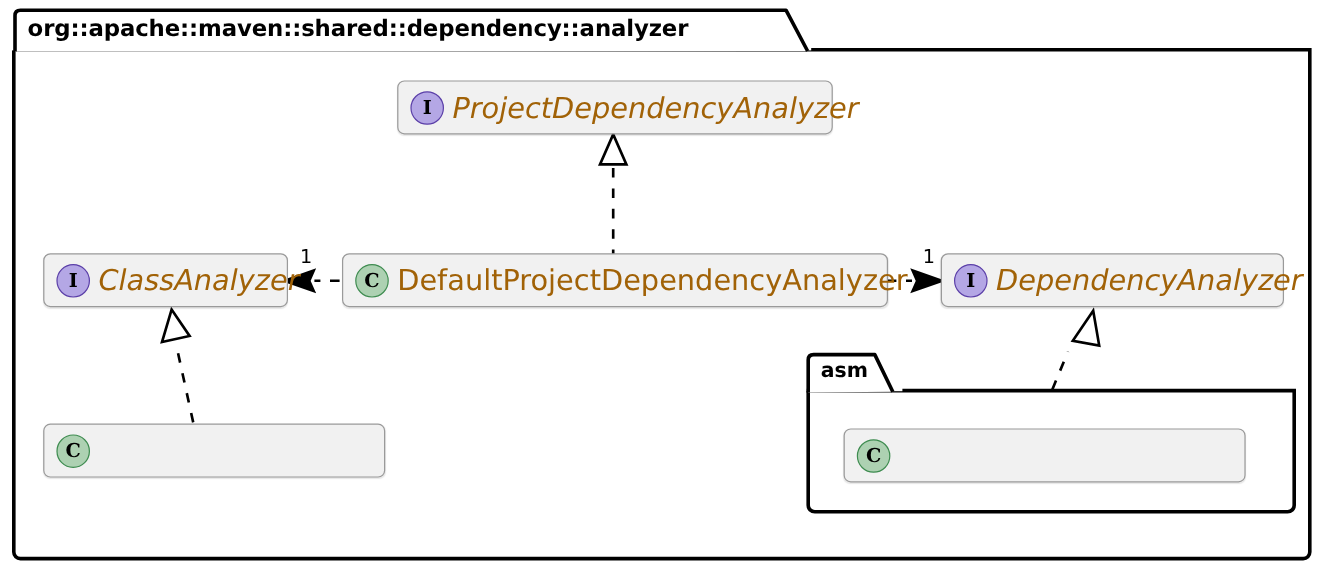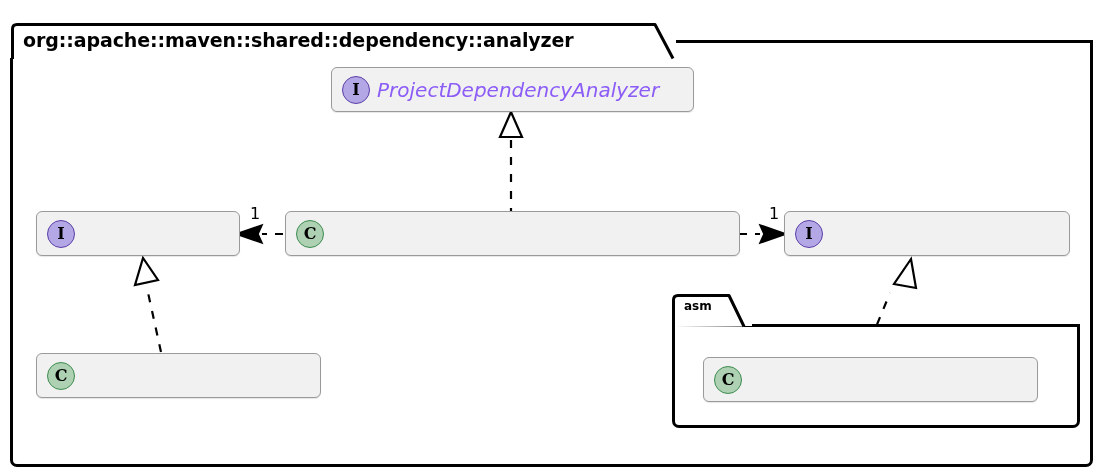"org::apache::maven::shared::dependency::" div.pkg-tab { top: 16px -> 0px }
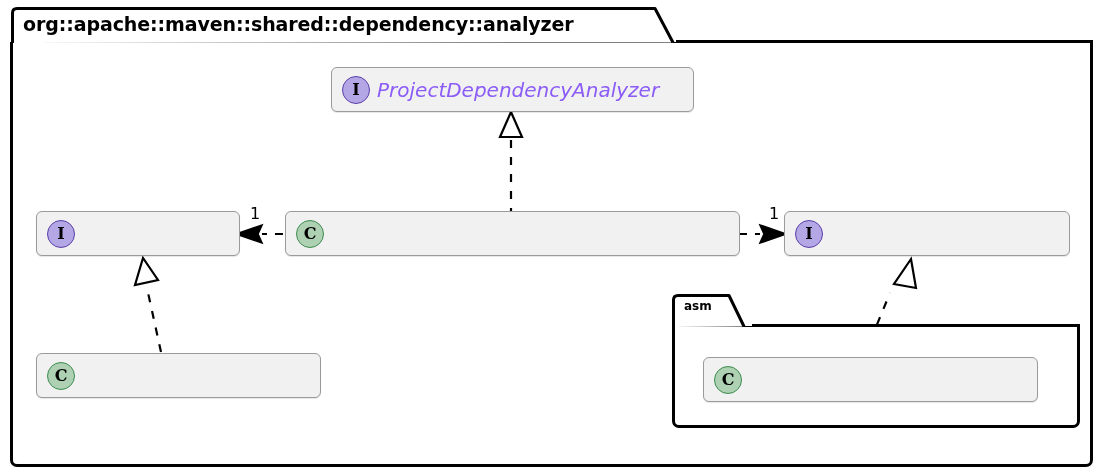"ProjectDependencyAnalyzer" .node-label { color: #8b5cf6 -> #a16207; font-size: 20px -> 24px }
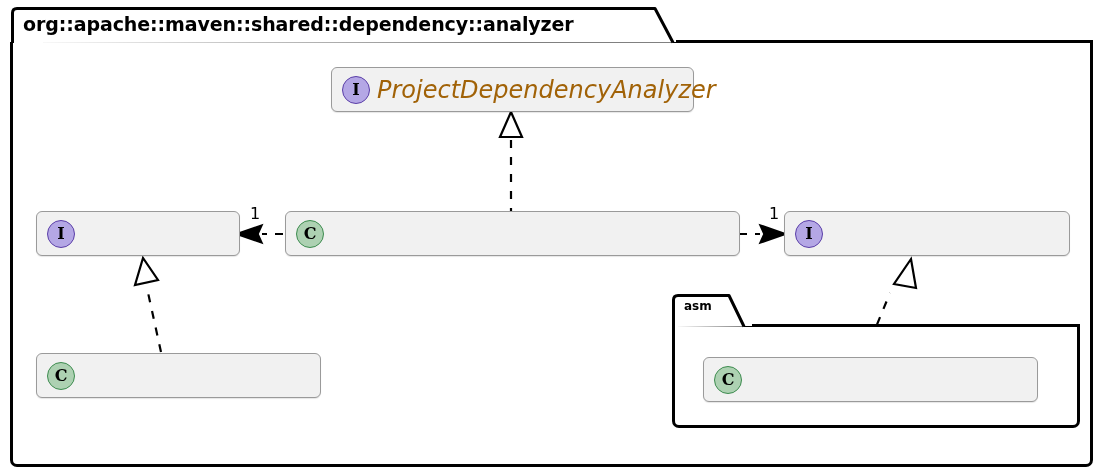"ClassAnalyzer" div.node-label { html: none -> <div>ClassAnalyzer</div> }
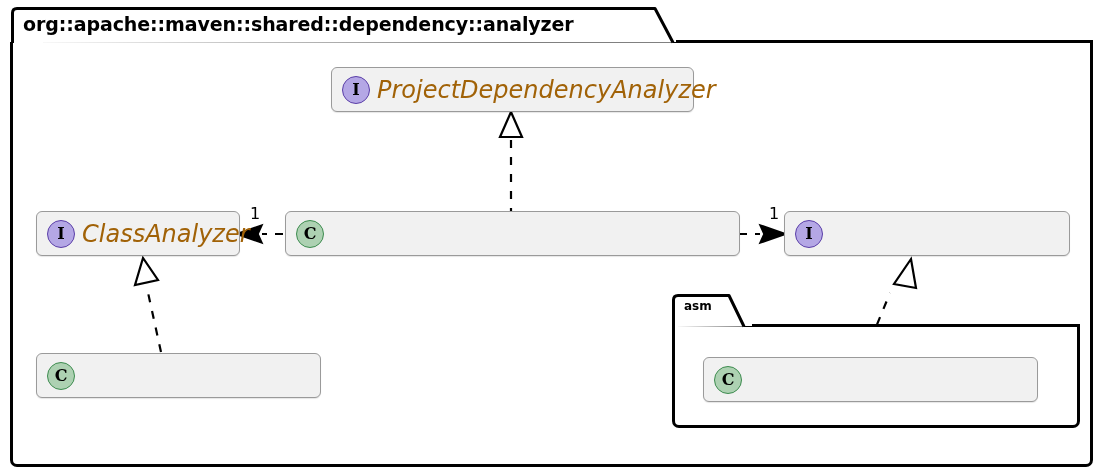"DefaultProjectDependencyAnalyzer" div.node-label { html: none -> <div>DefaultProjectDependencyAnalyzer</div> }
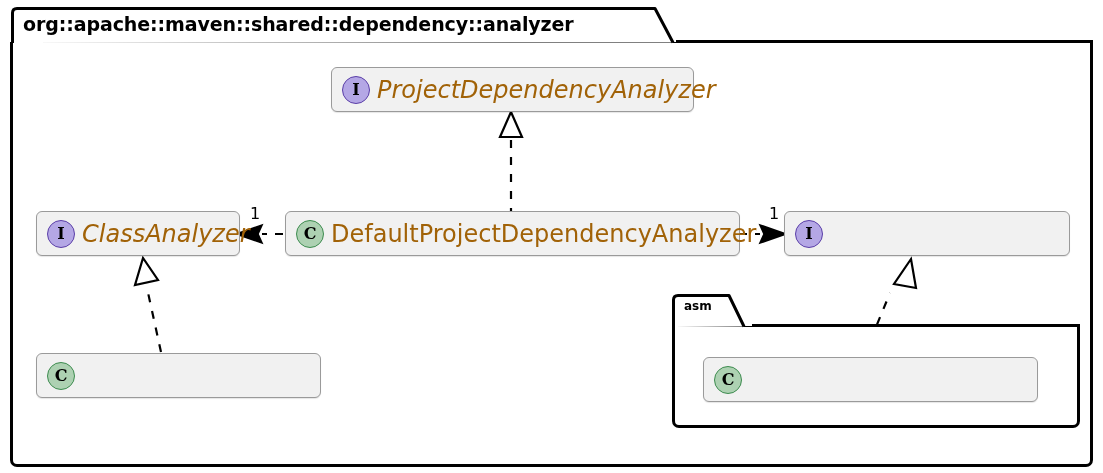"DependencyAnalyzer" div.node-label { html: none -> <div>DependencyAnalyzer</div> }
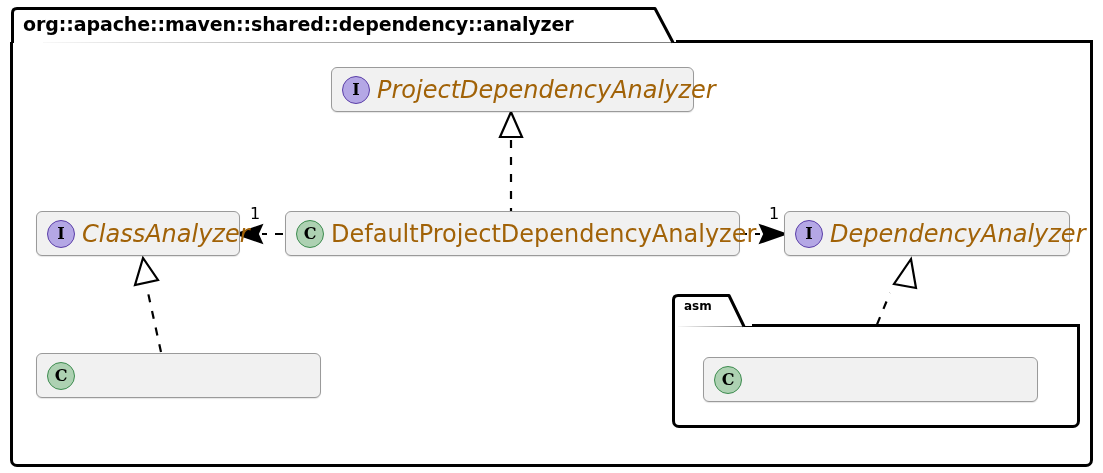"asm" #pkg-asm-tab-label { font-size: 12px -> 17px }
